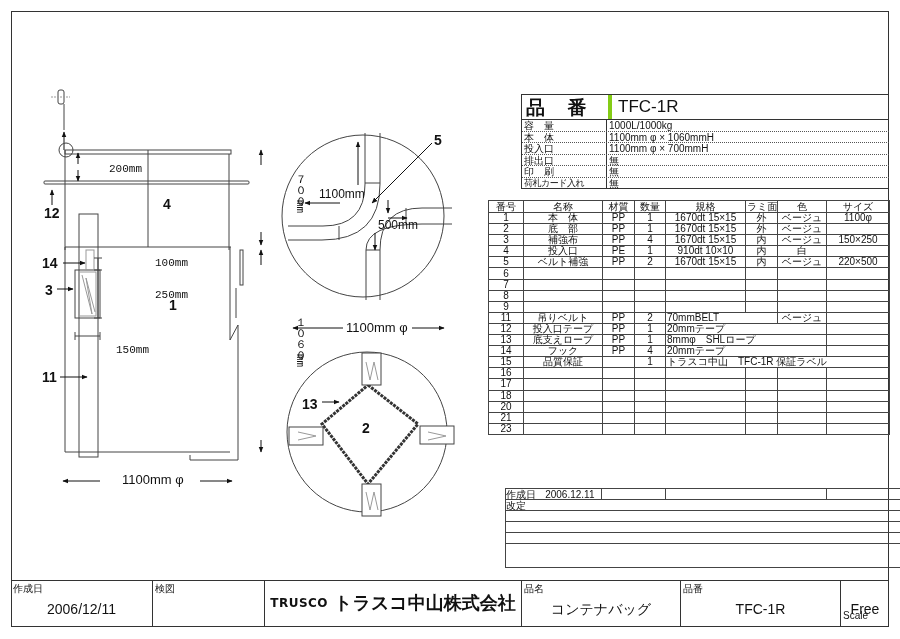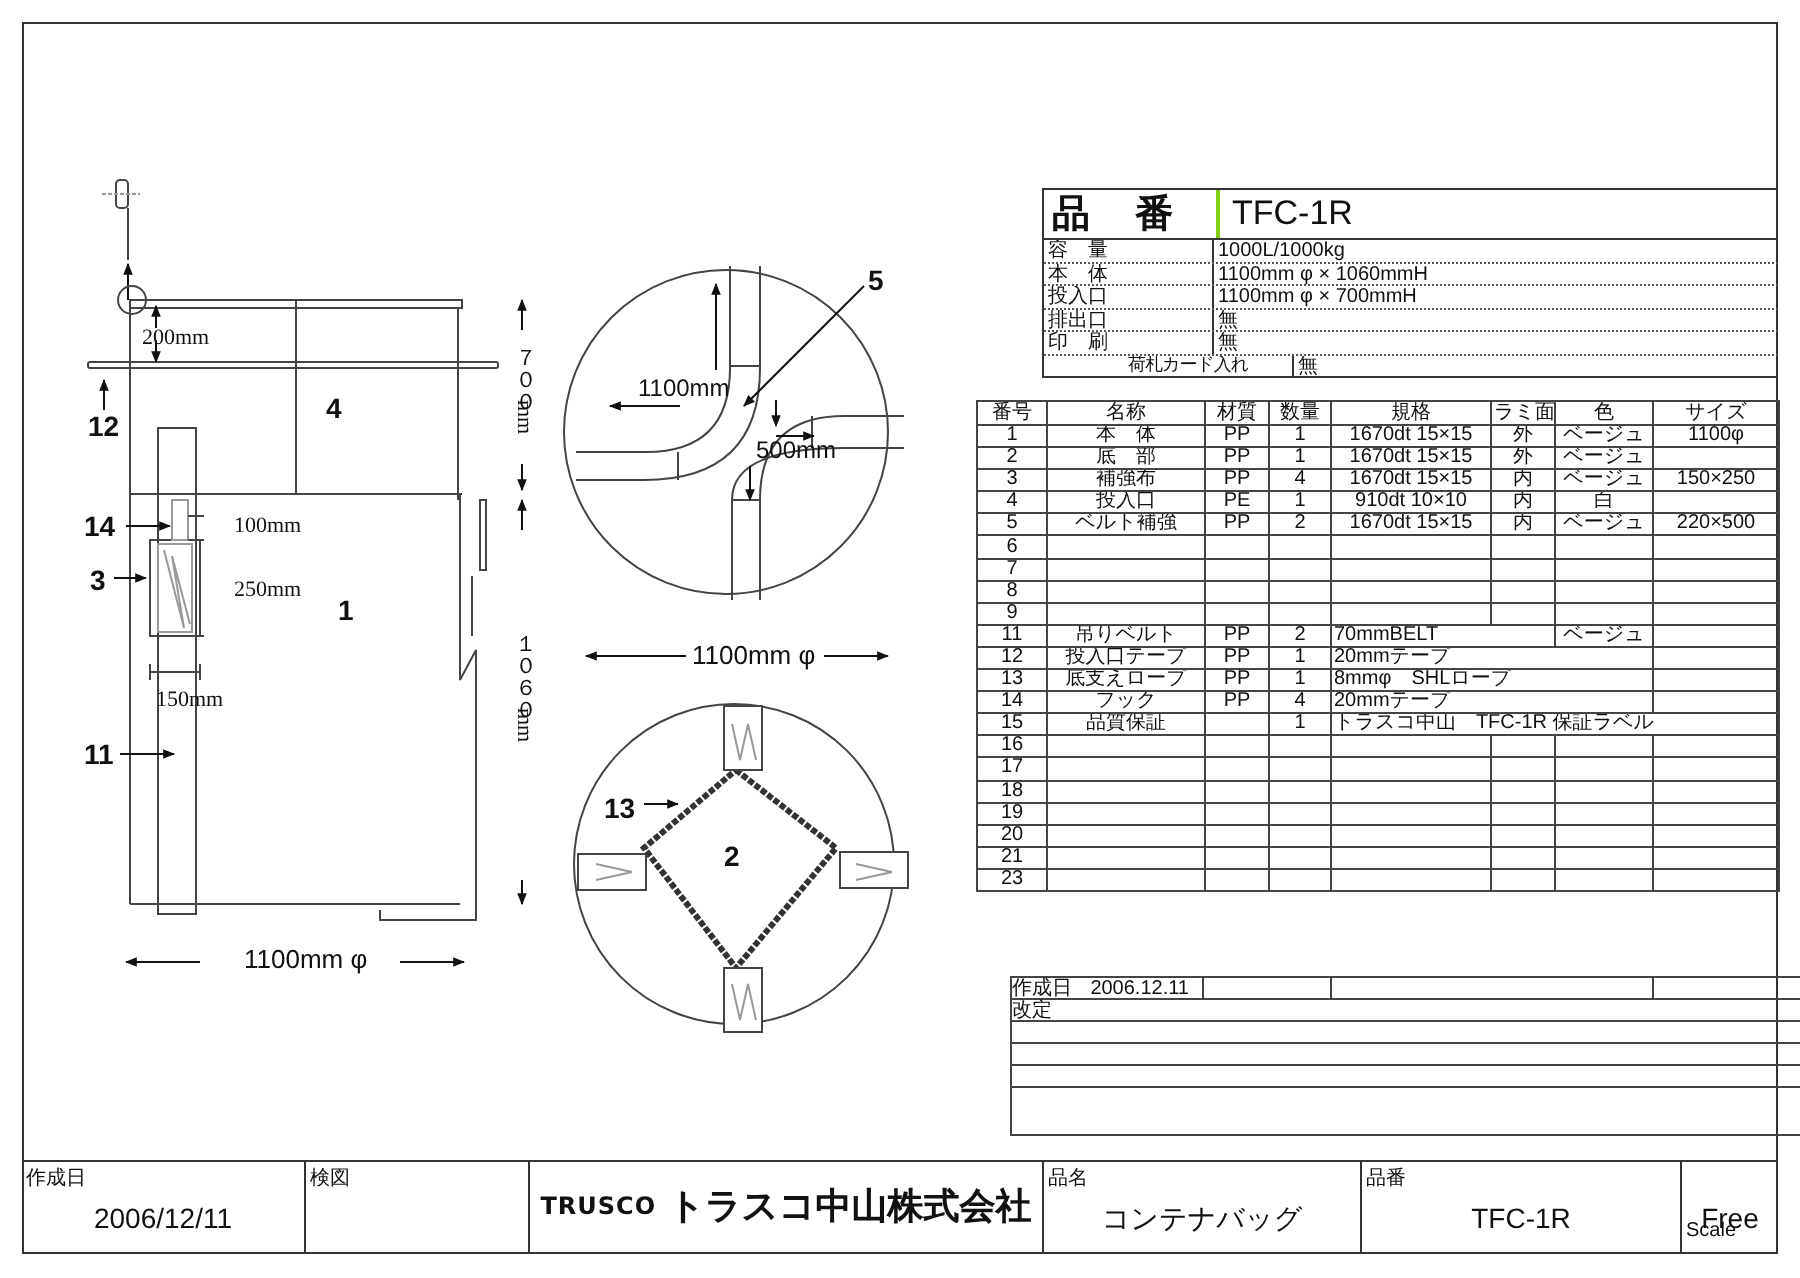"品 番" .spec-head .k { border-right: 2px solid #84cc16 -> 4px solid #84cc16 }
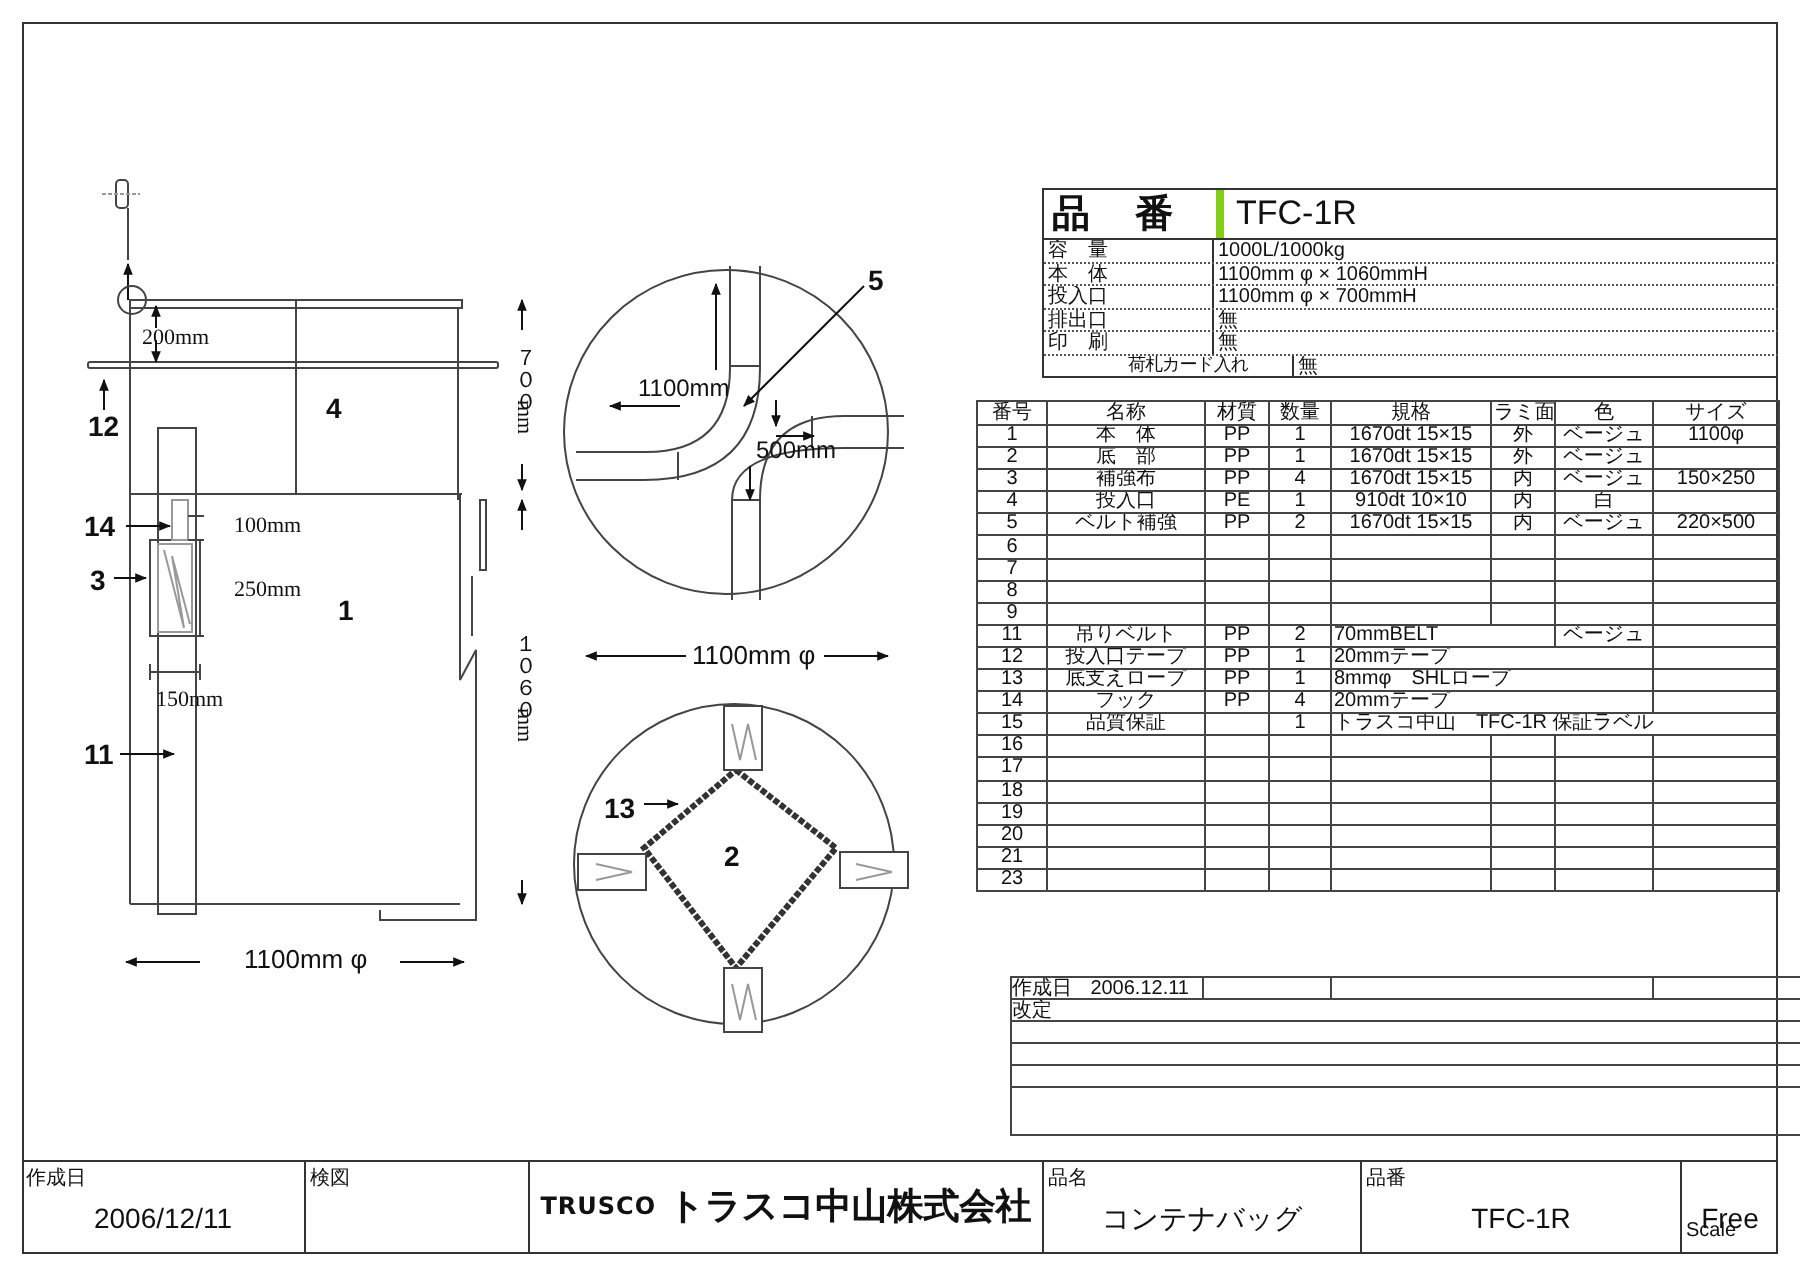"200mm" .dim { font-family: Liberation Serif, serif -> Liberation Mono, monospace; margin-left: none -> 38px }
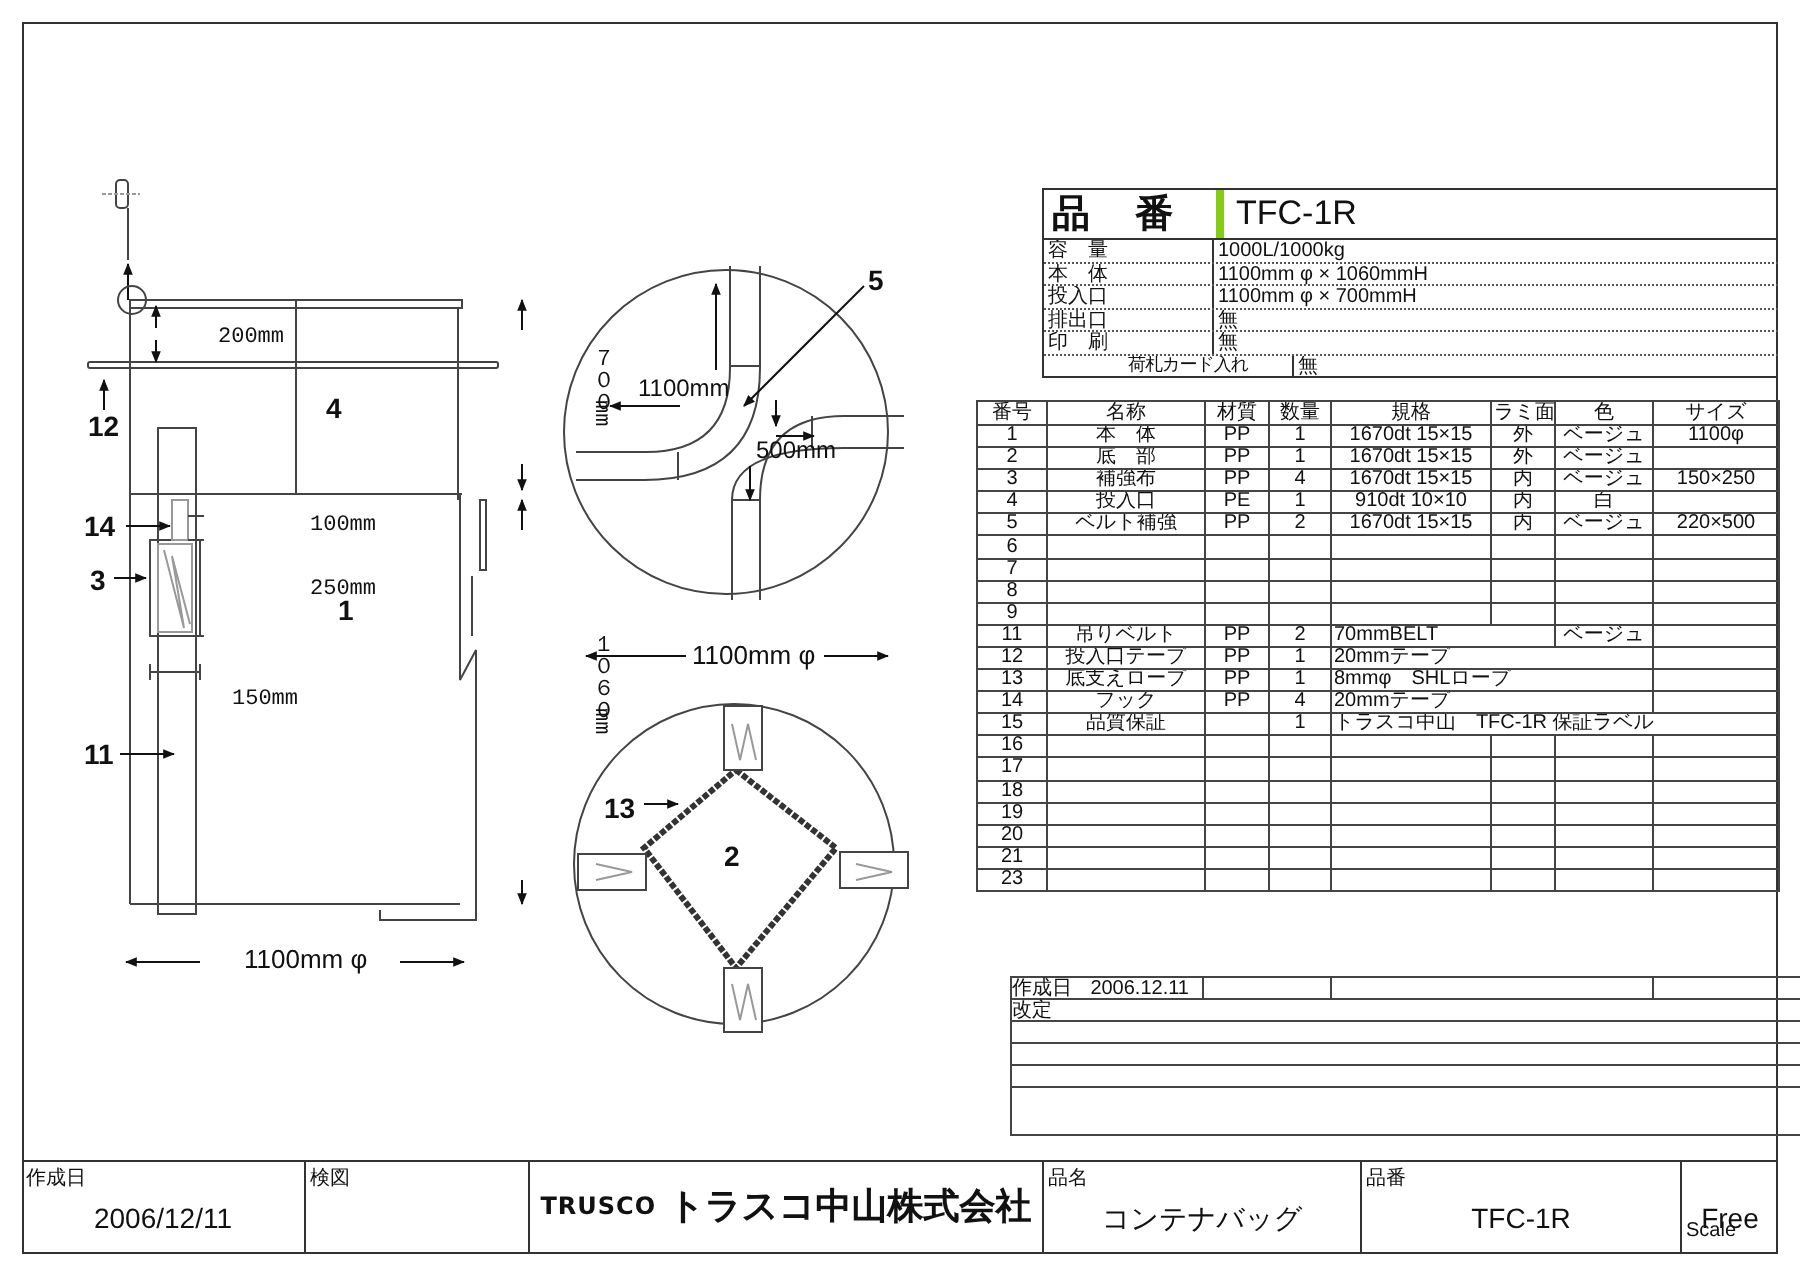"荷札カード入れ" div.k { margin-left: 40px -> none }
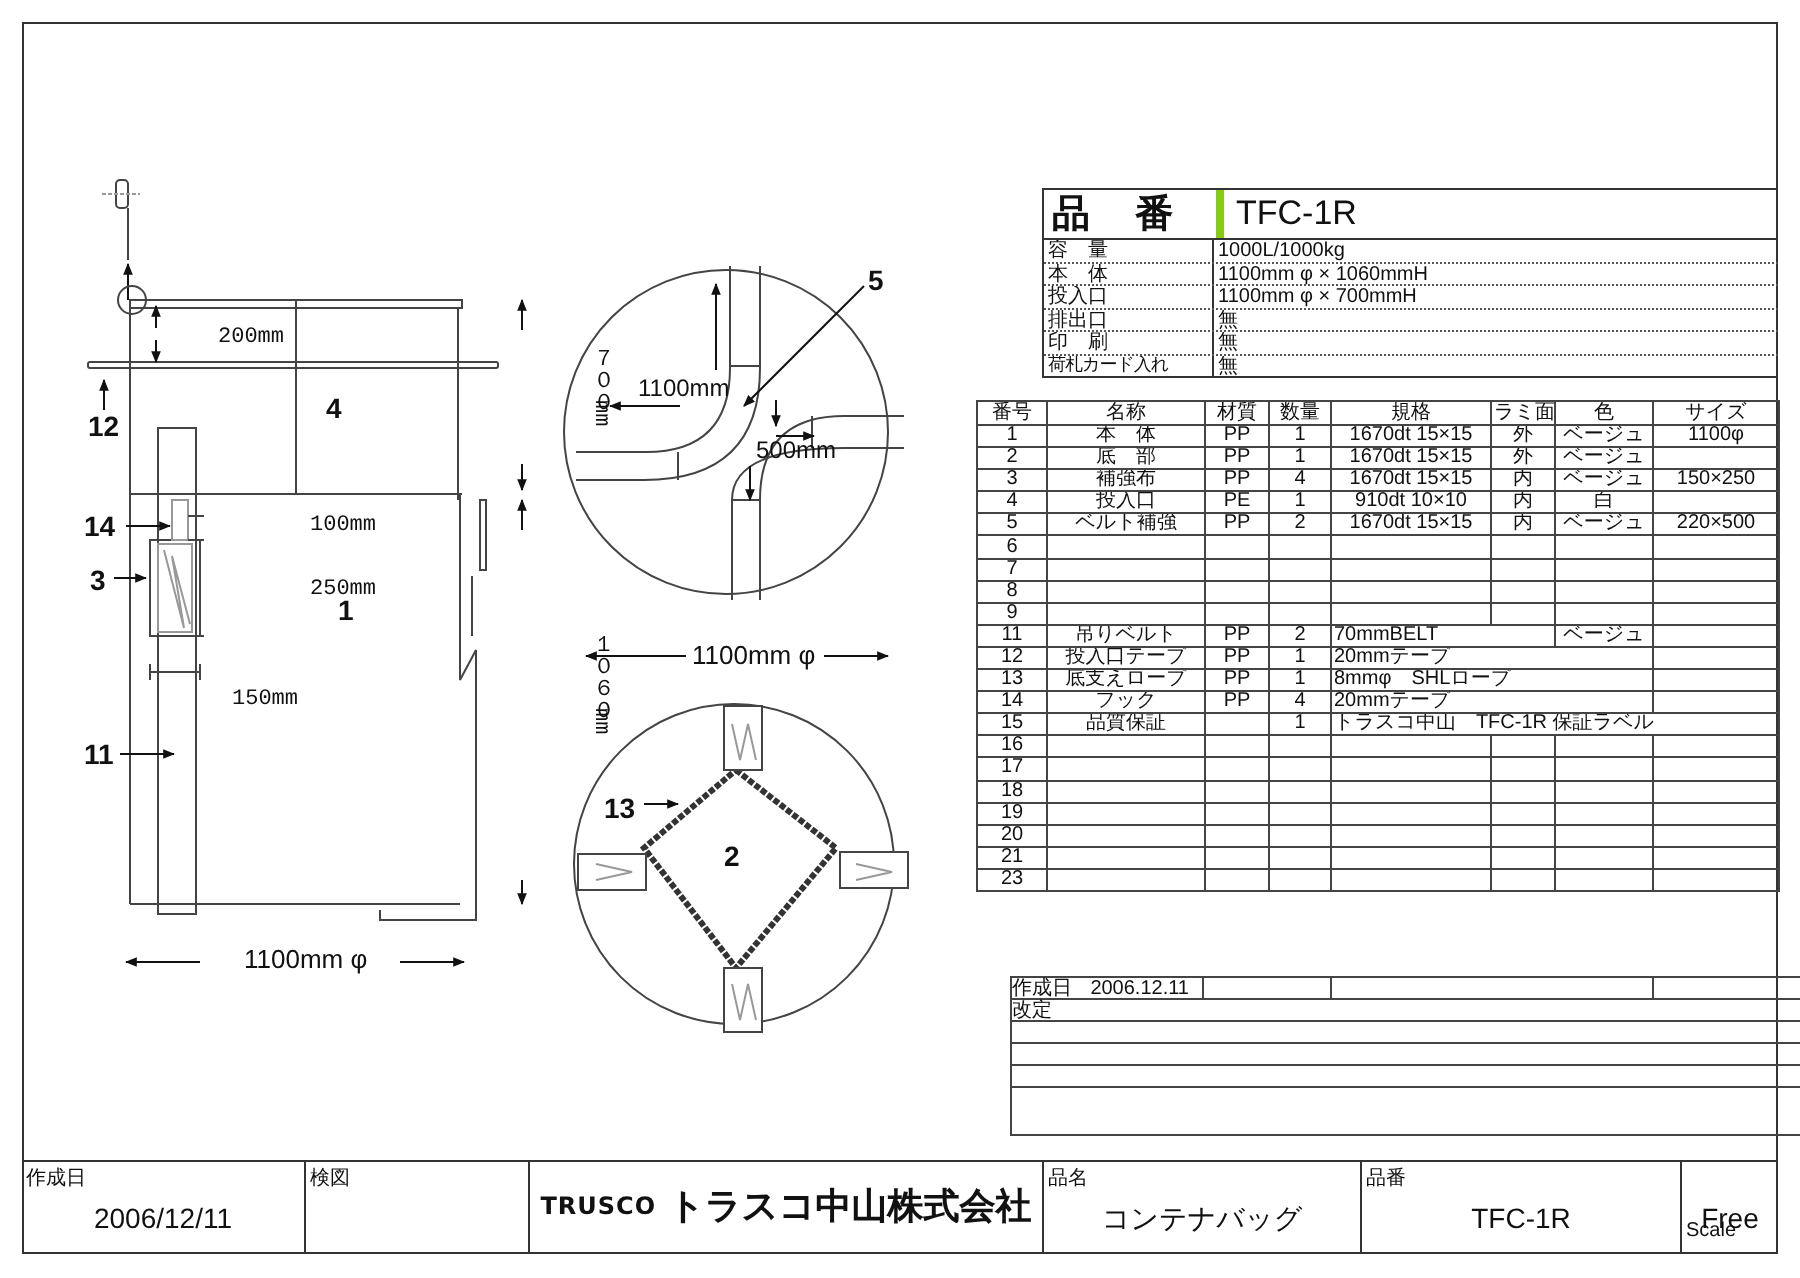"19" tr { html: <tr> <td>19</td> <td></td> <td></td> <td></td> <td></td> <td></td> <td></td> <td></td> </tr> -> none }
